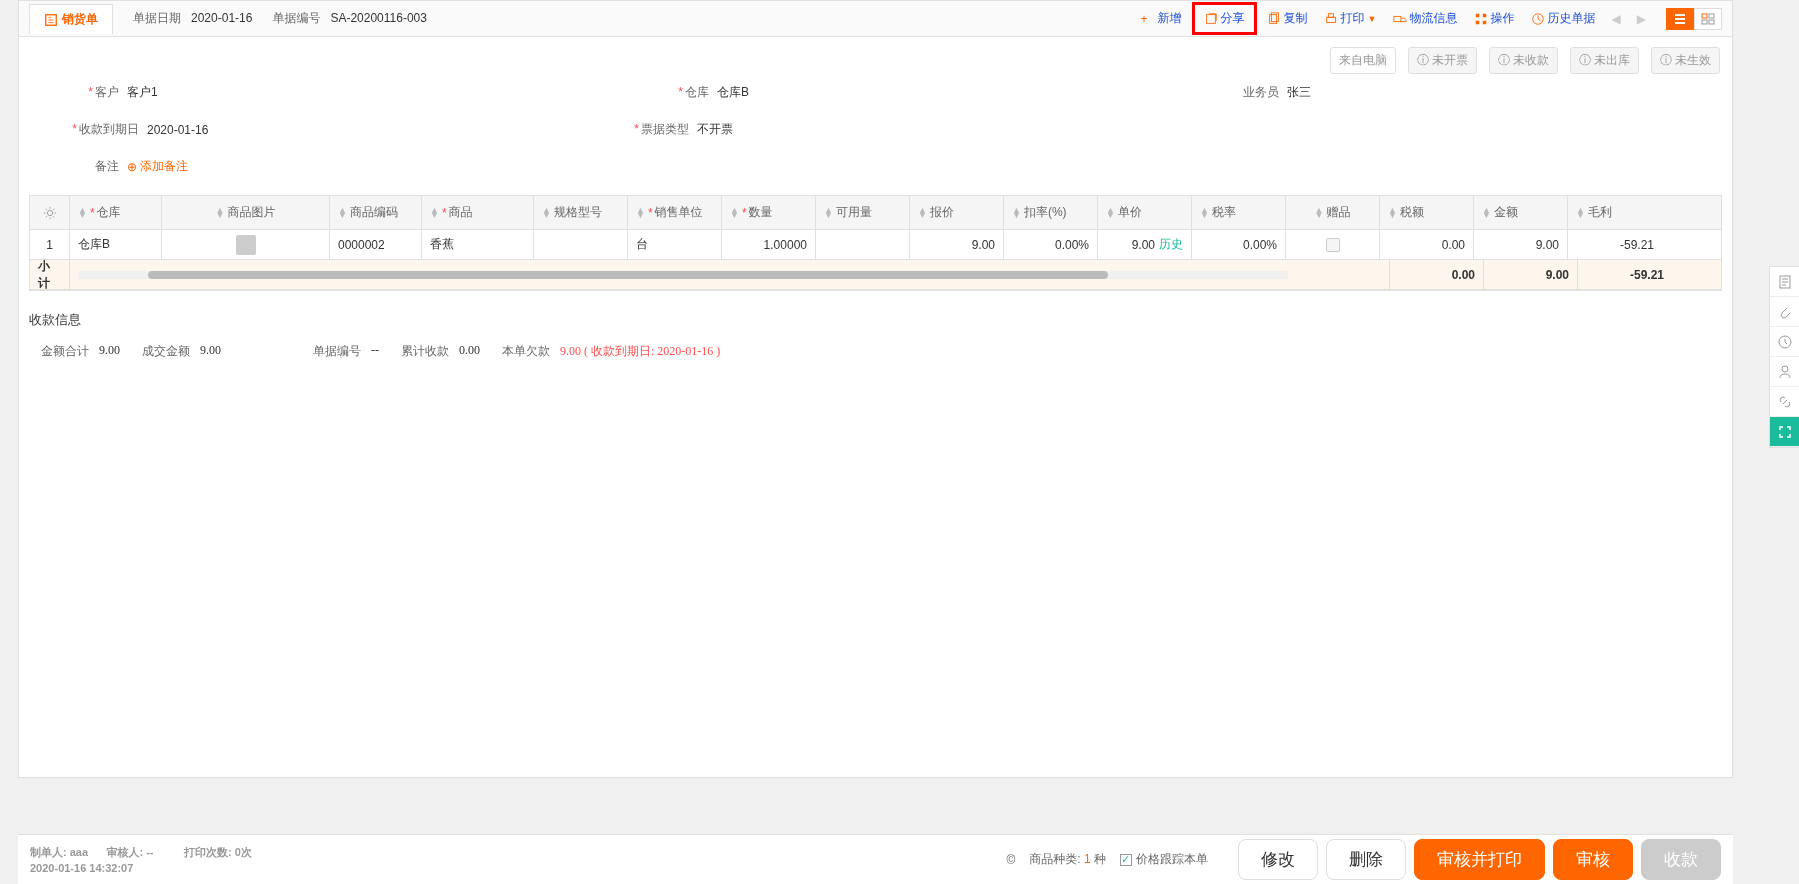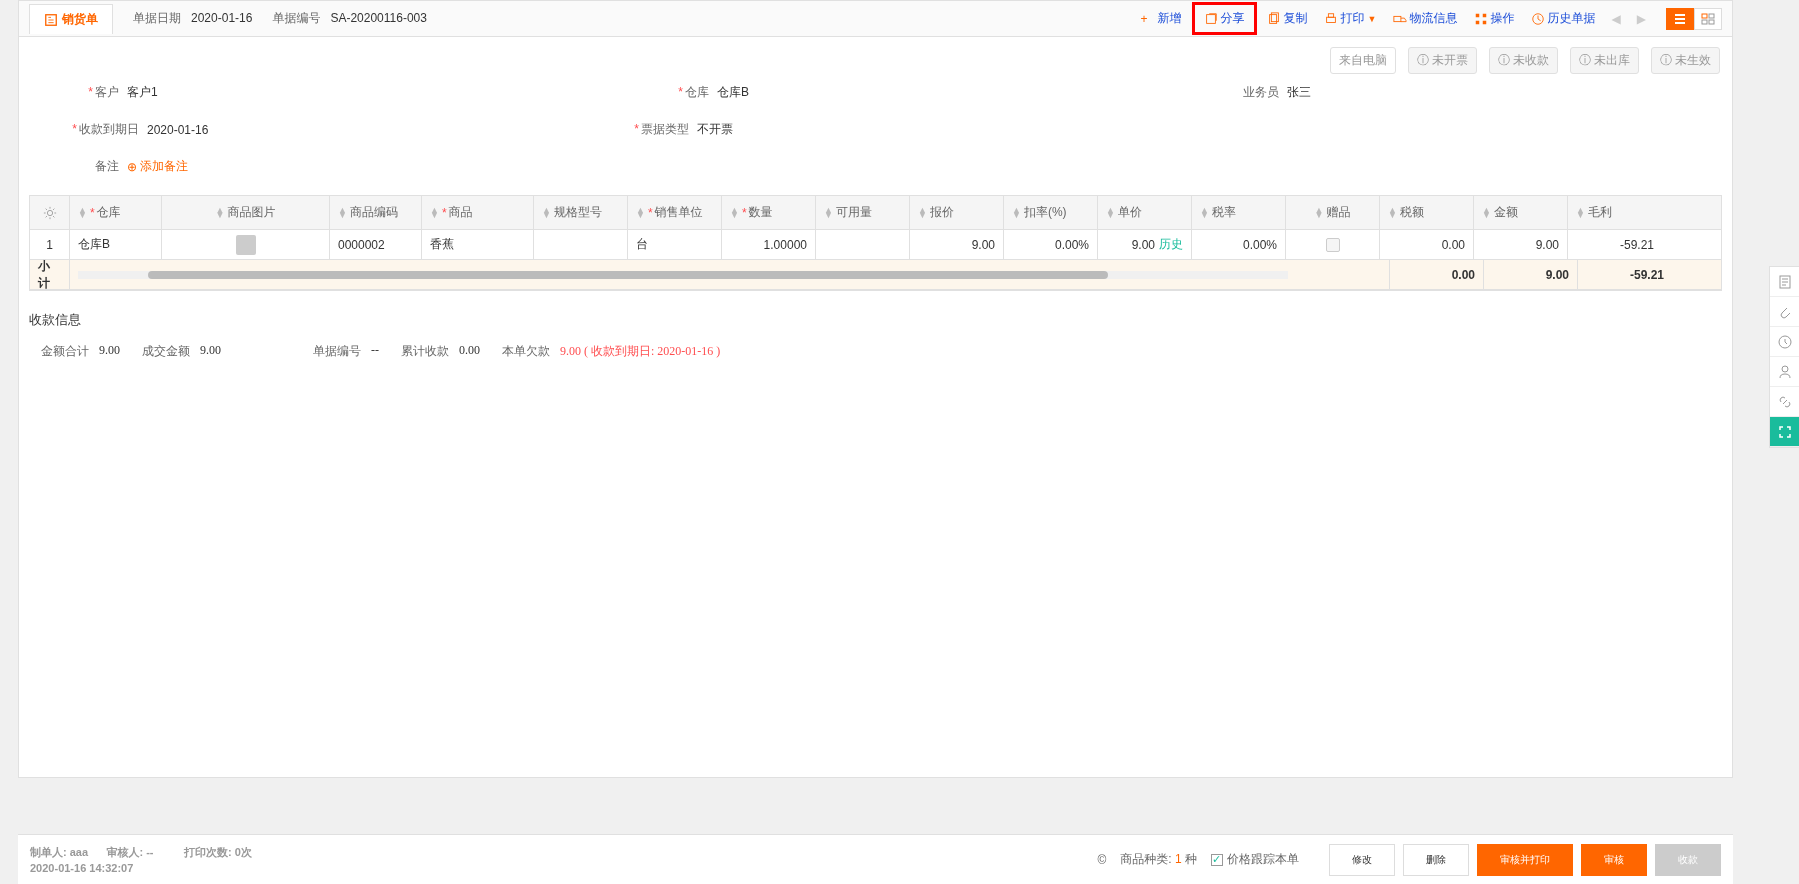"修改" .btn { border-radius: 0 -> 8px; font-size: 10px -> 17px }
